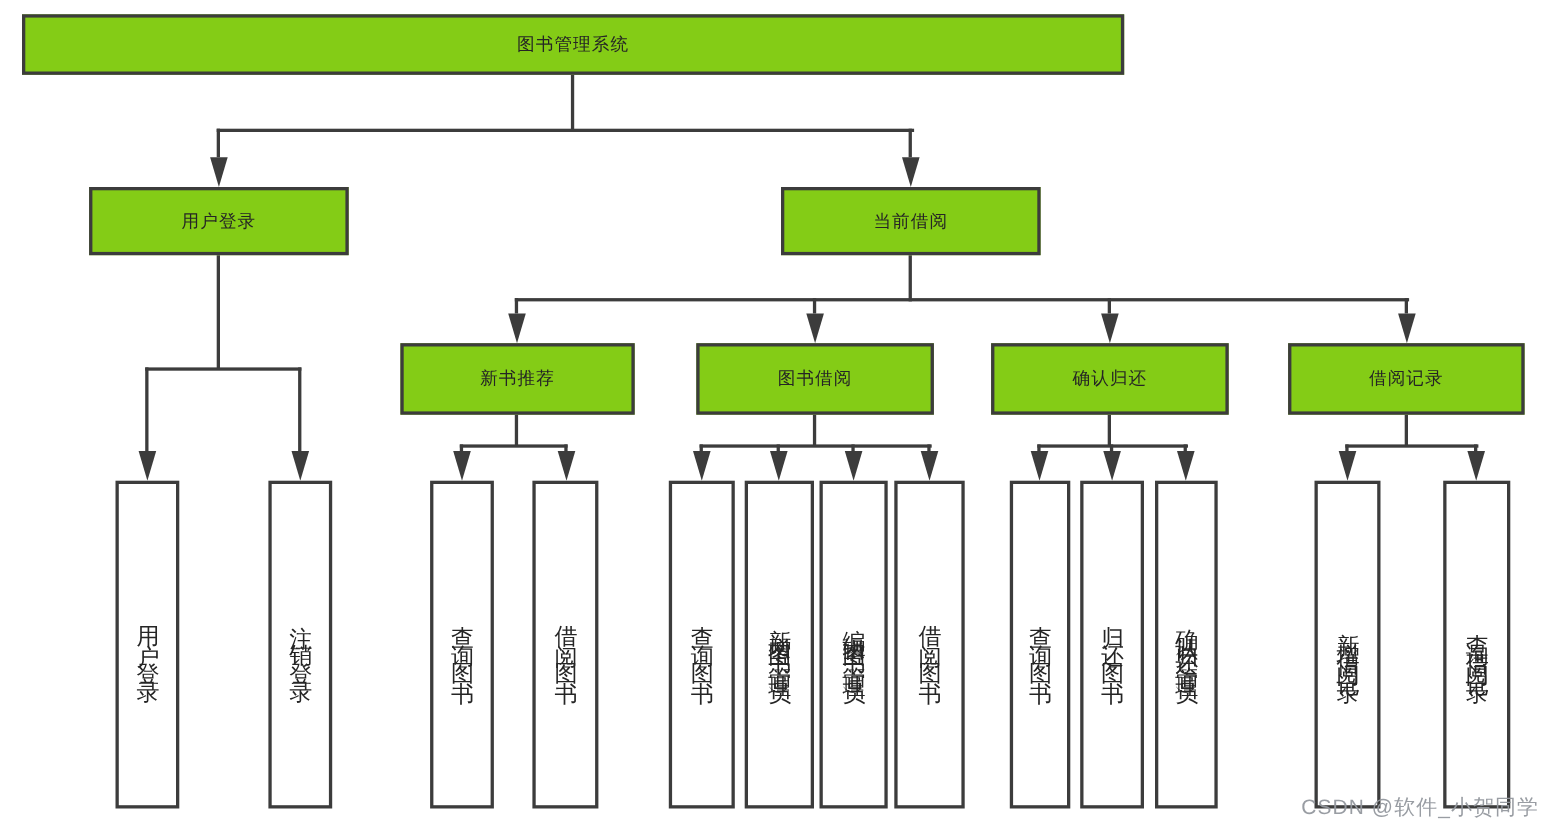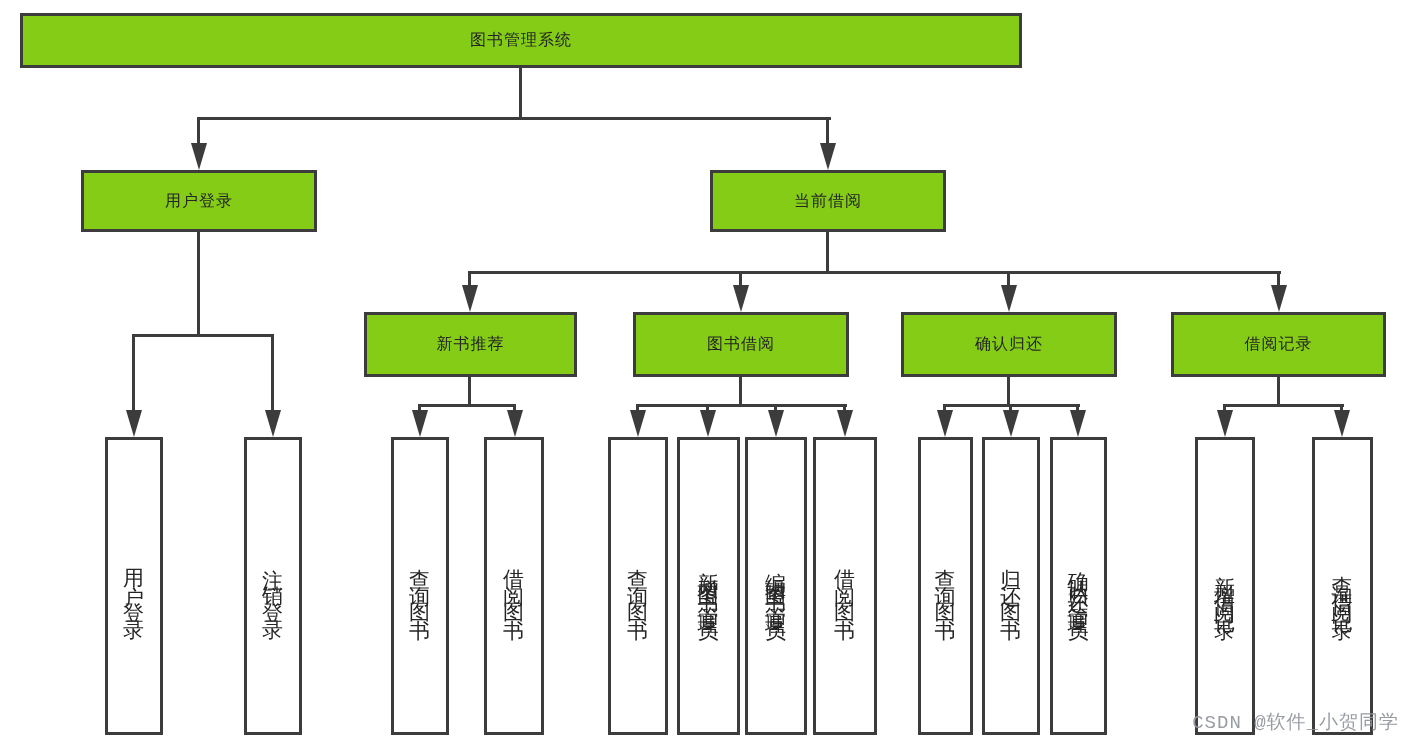"CSDN @软件_小贺同学" .watermark { bottom: 12px -> 0; font-family: Liberation Mono, monospace -> none }
